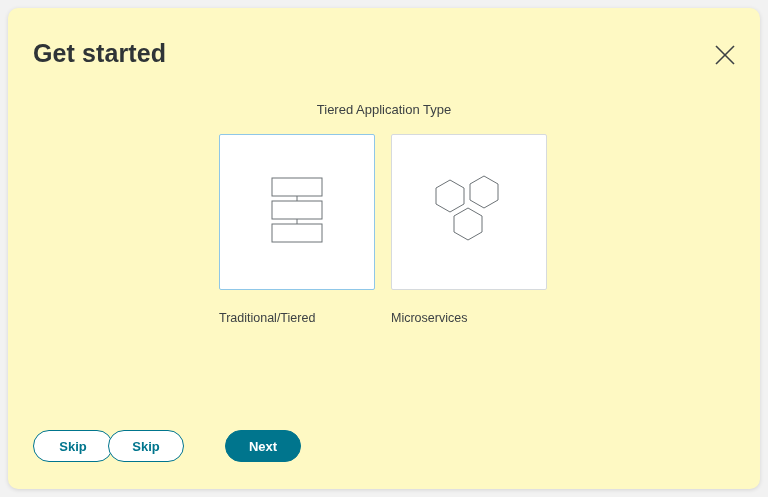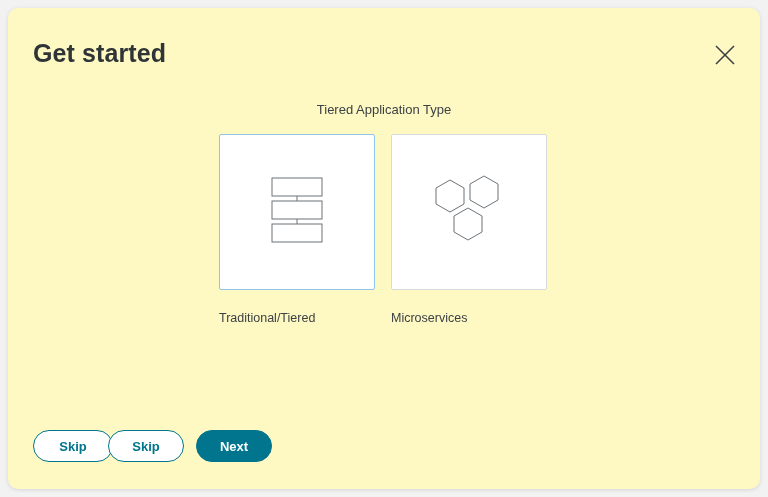"Next" .btn-next { left: 188px -> 217px }
